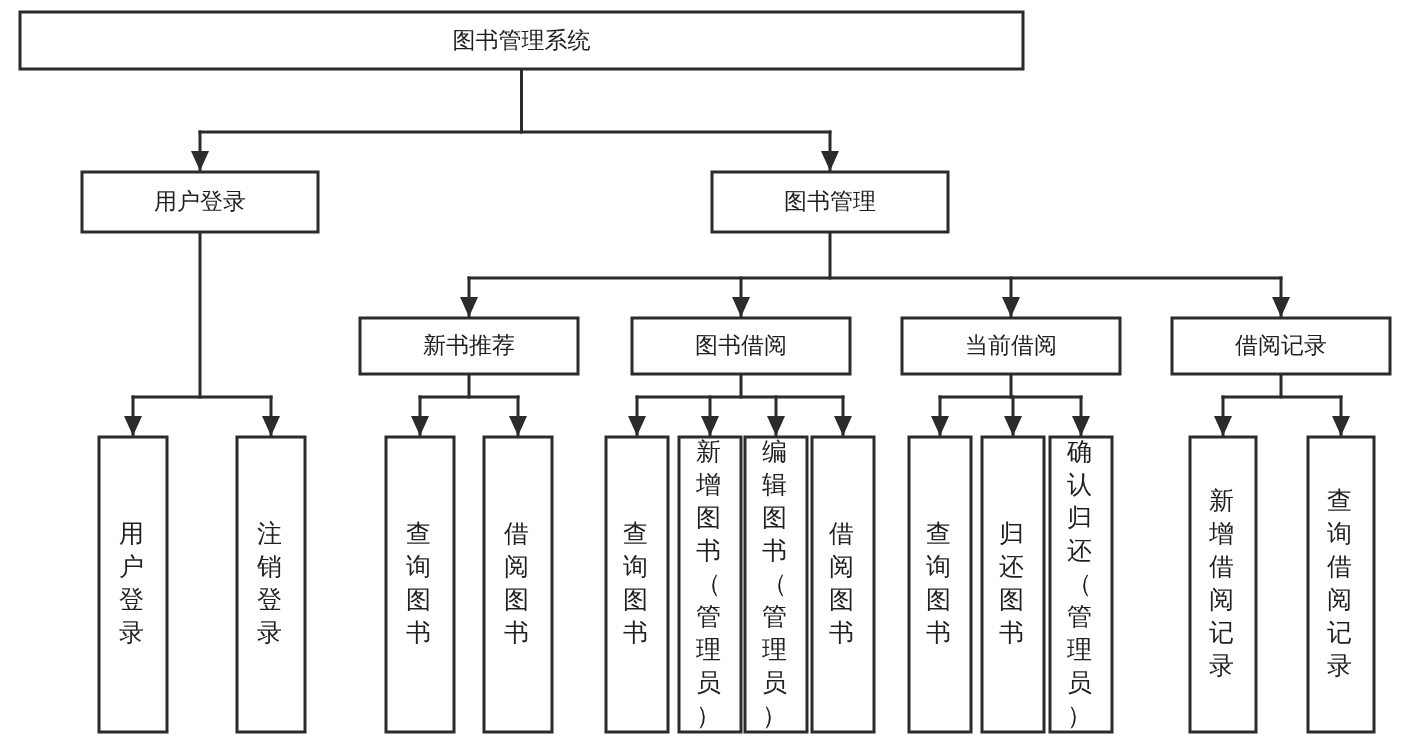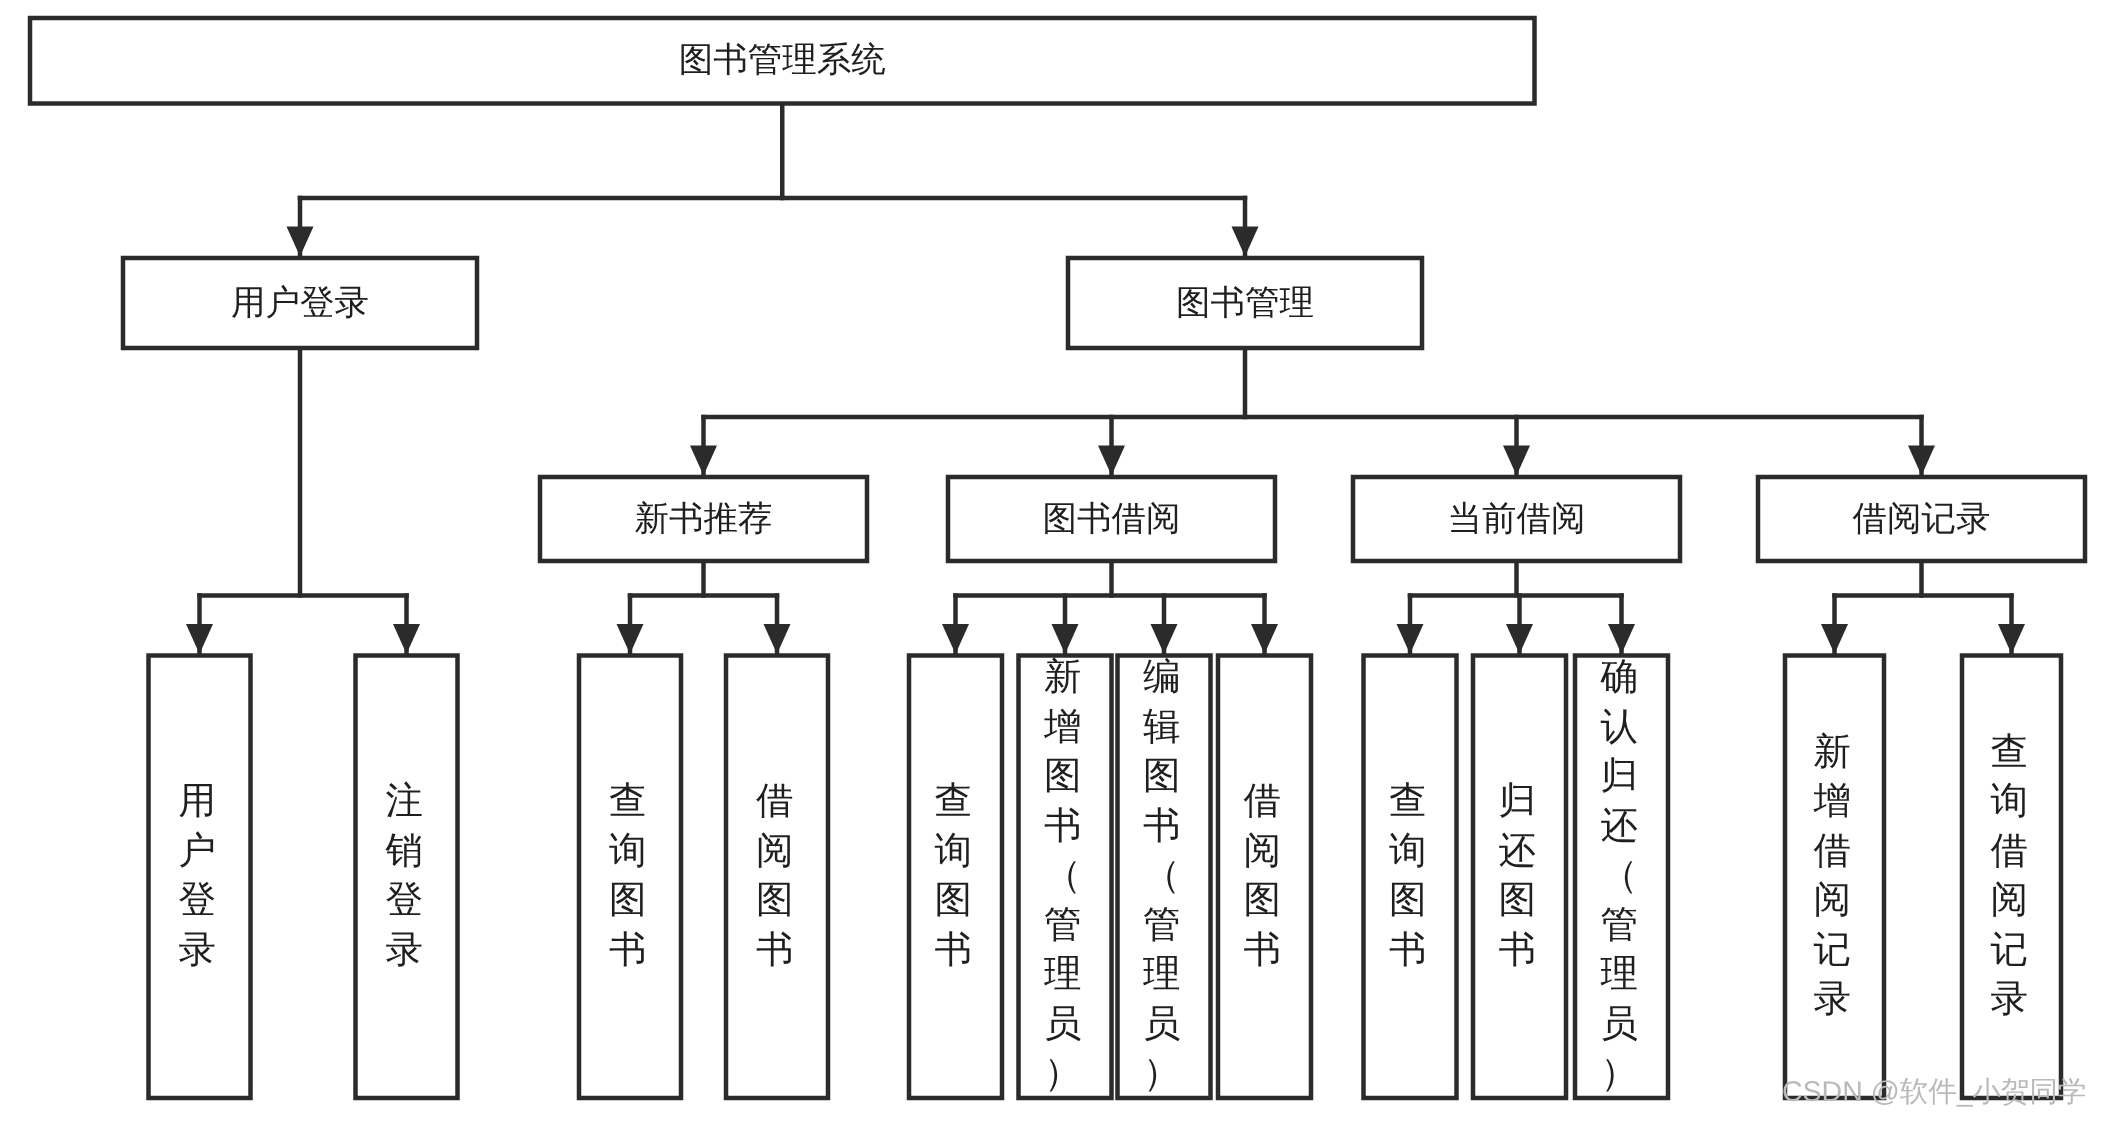"CSDN @软件_小贺同学" div.watermark { html: <div>CSDN @软件_小贺同学</div> -> none }
